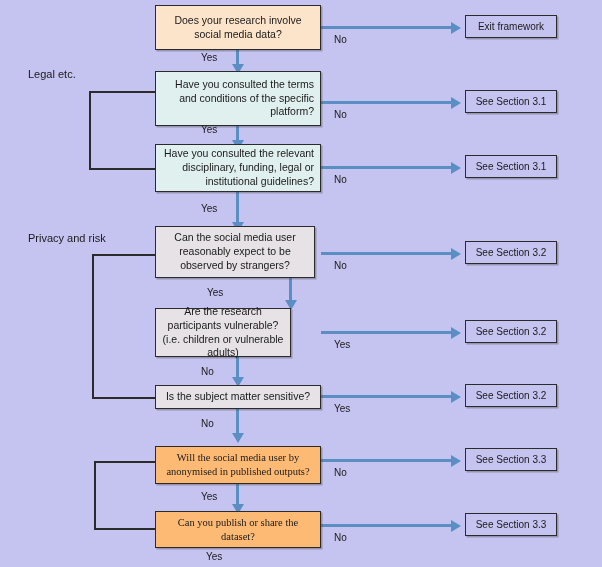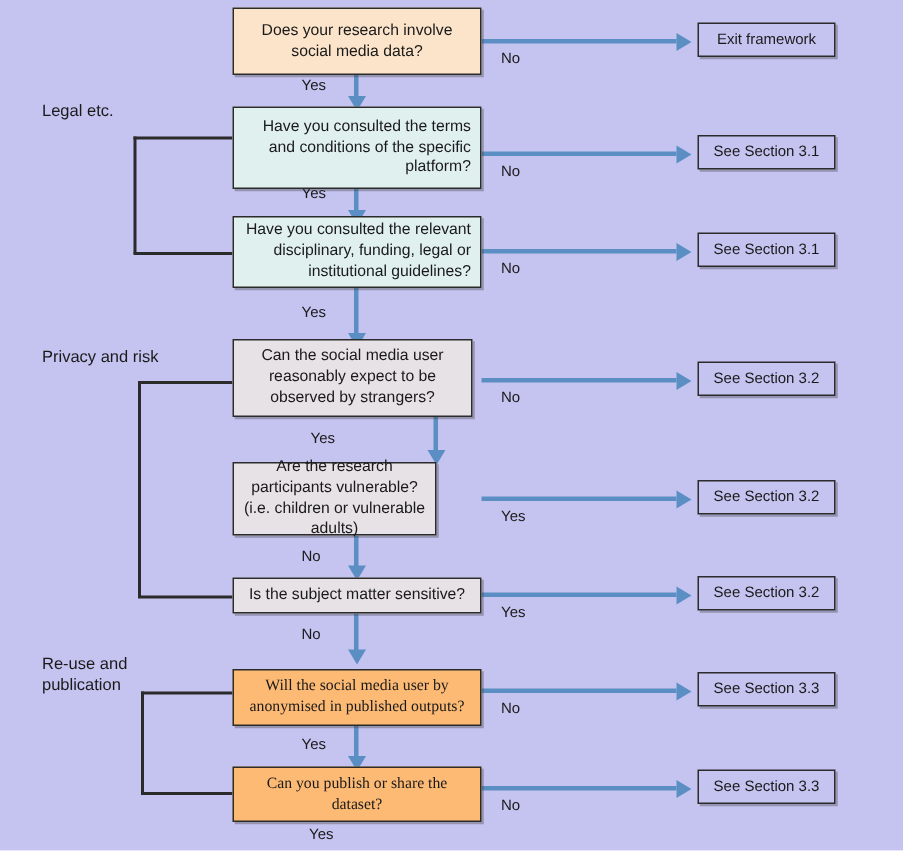"Re-use and" div.section-label { html: <div>Re-use and publication</div> -> none }
